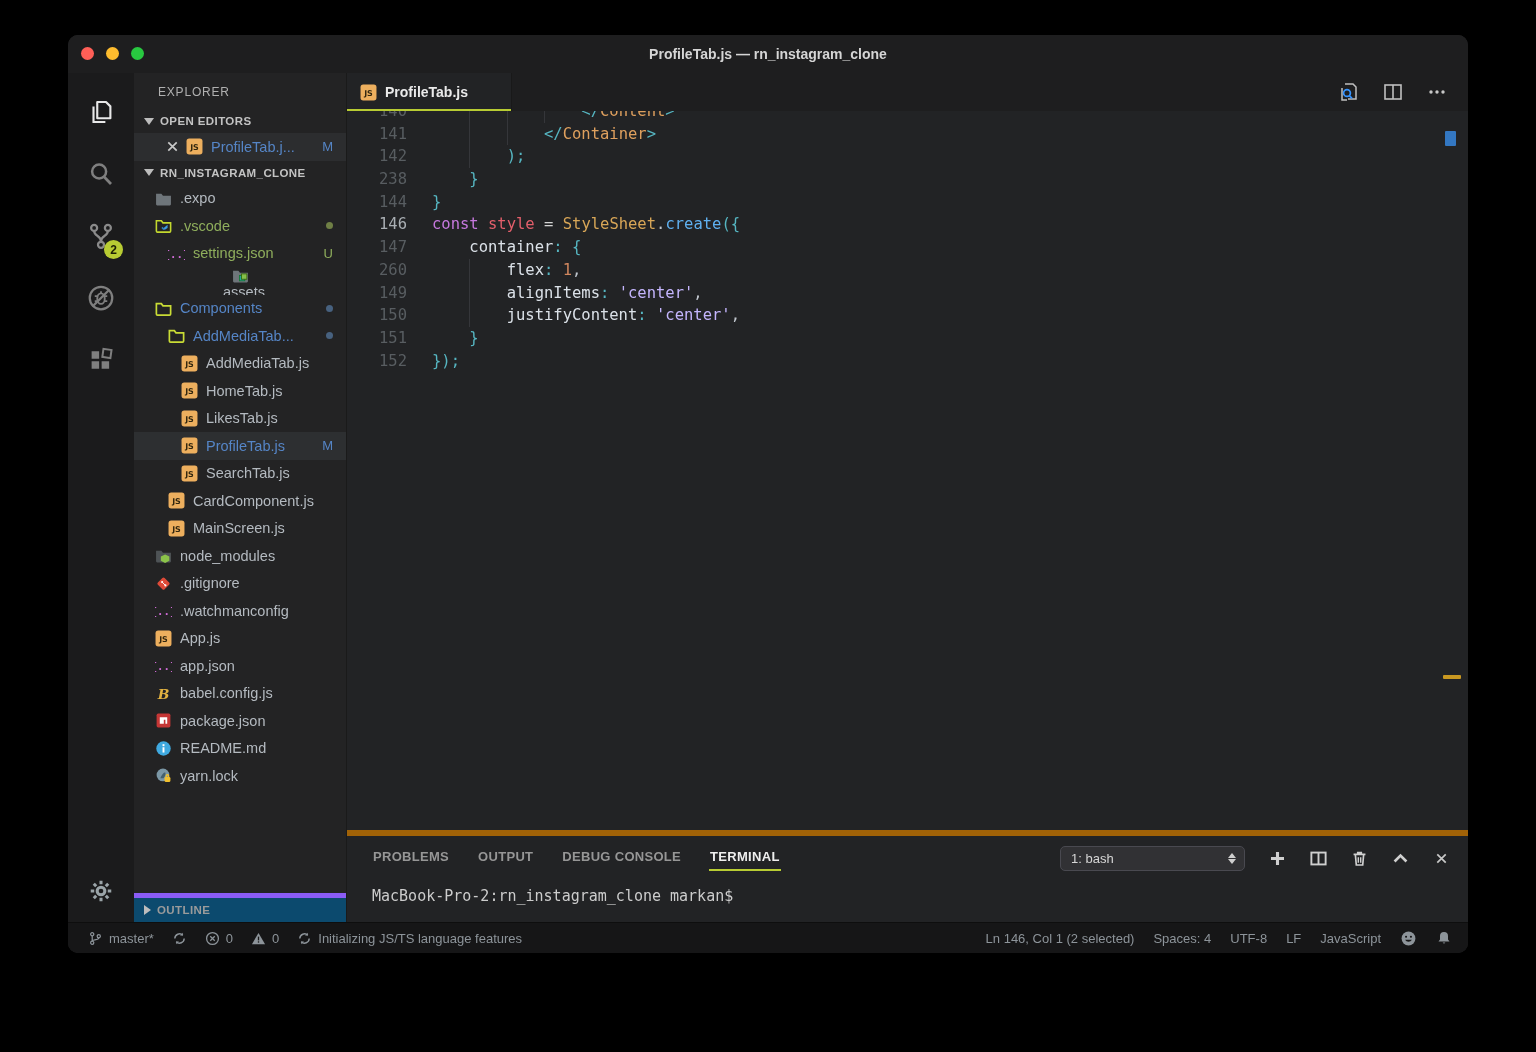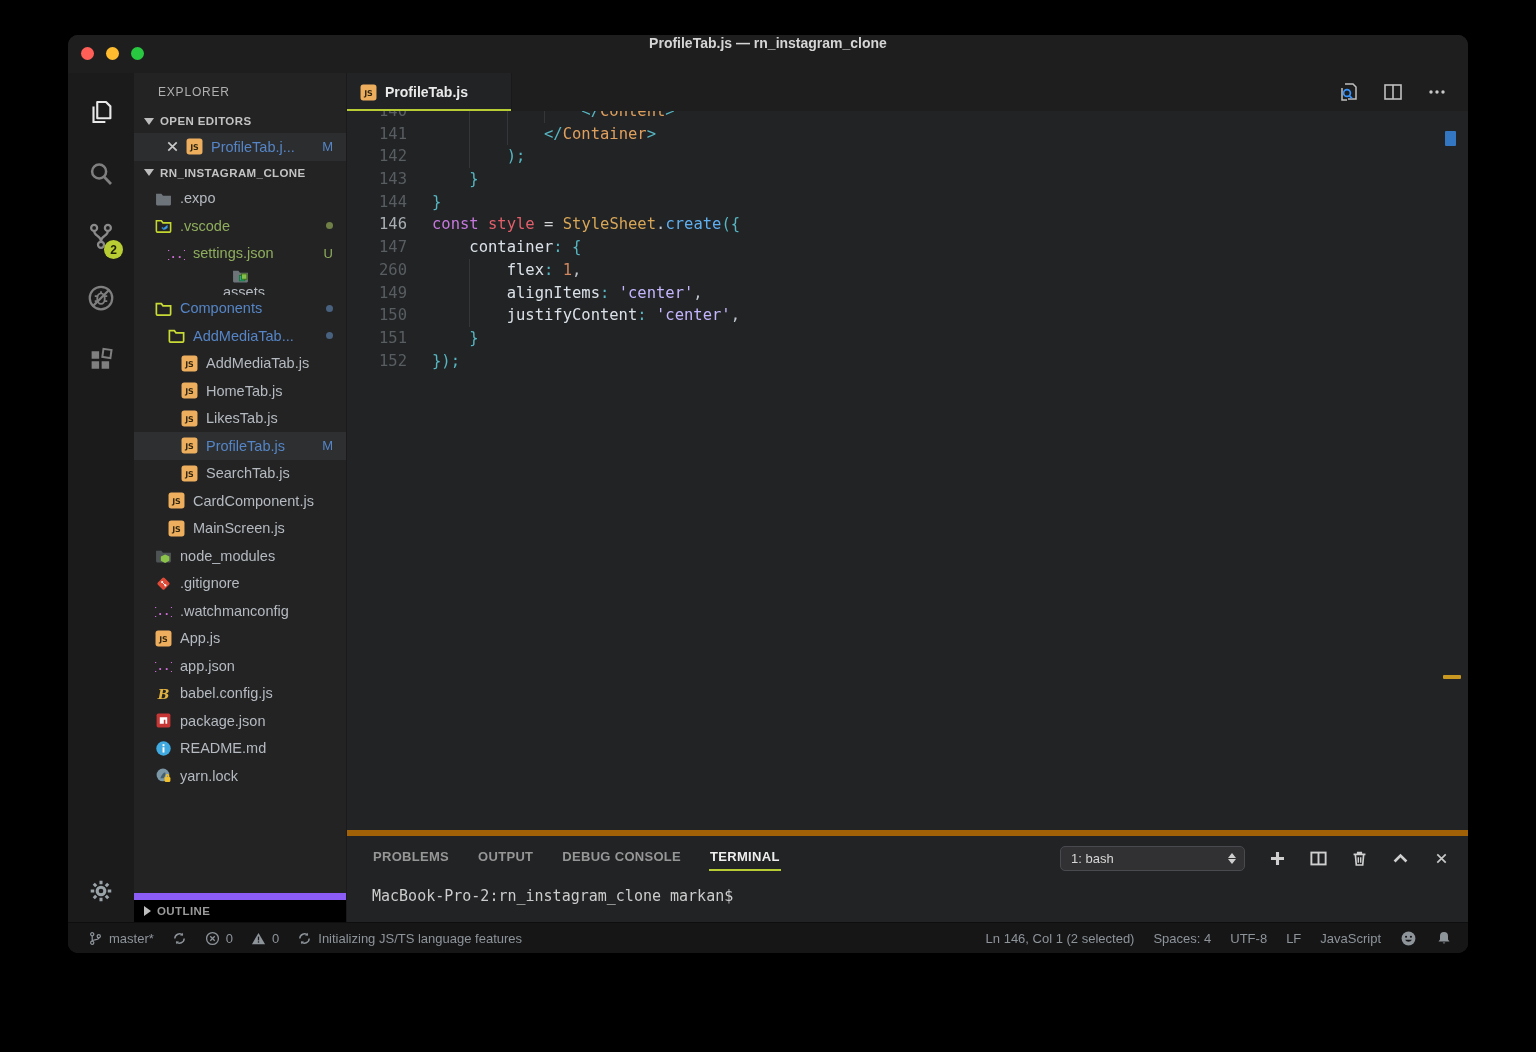"ProfileTab.js — rn_instagram_clone" .titlebar { align-items: none -> center }
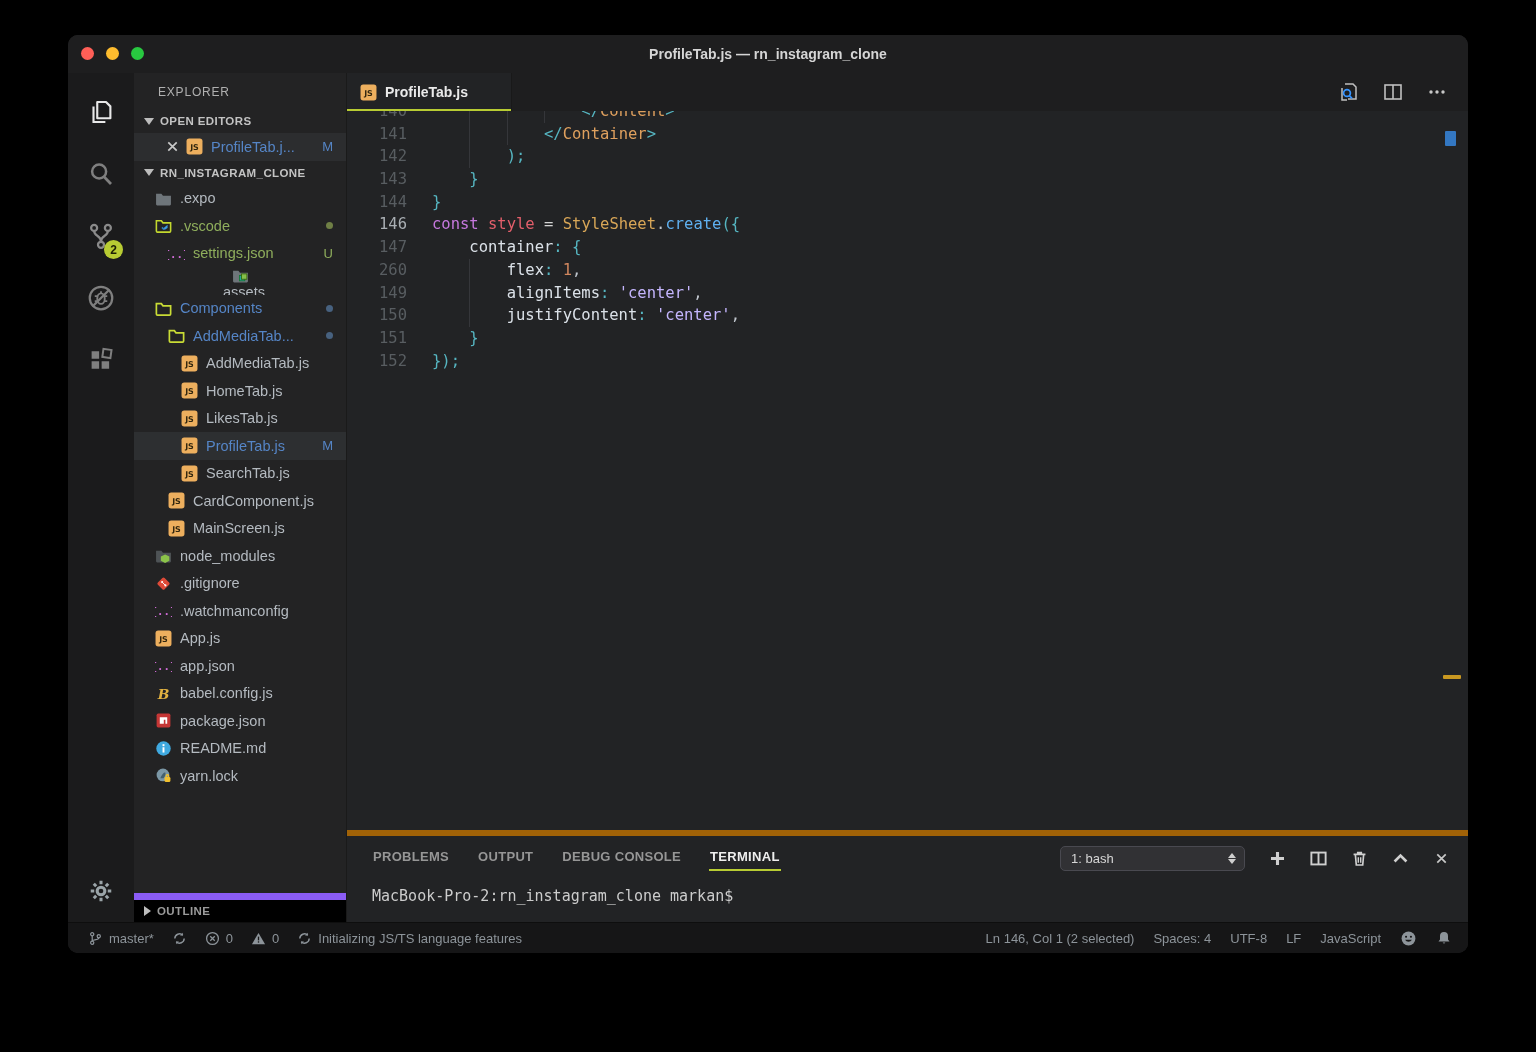"143" span.ln { text: 143 -> 238 }
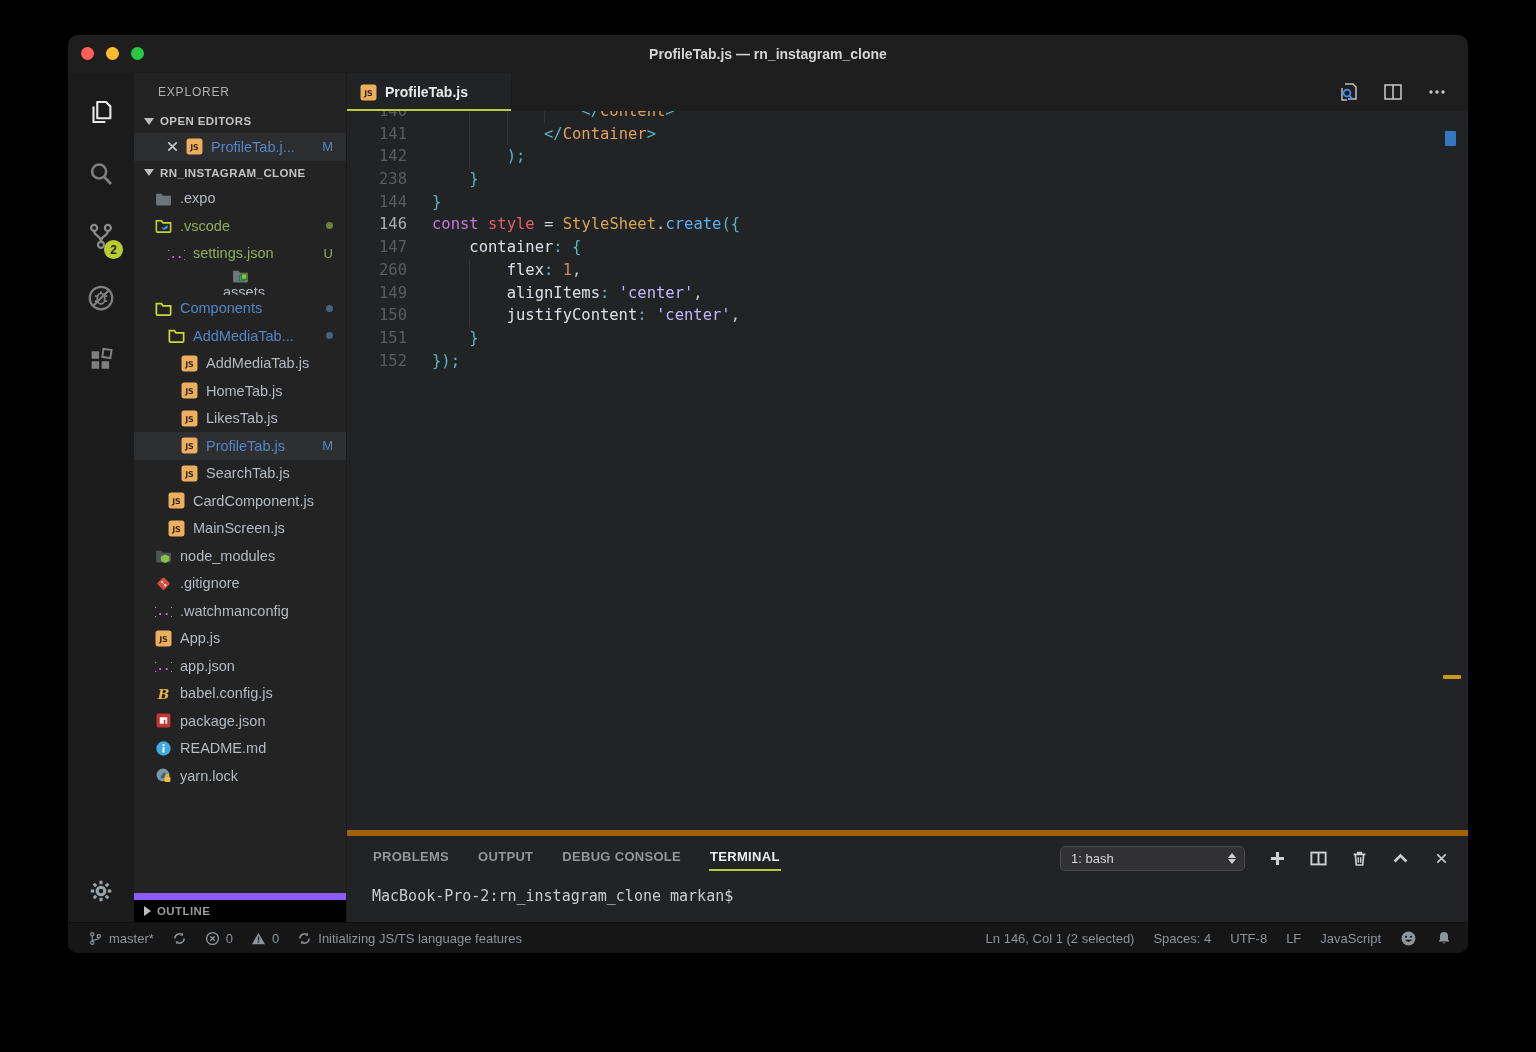"OUTLINE" .outline-sec { background: #000000 -> #0c4a6e; border-top: 7px solid #8b5cf6 -> 5px solid #8b5cf6 }
